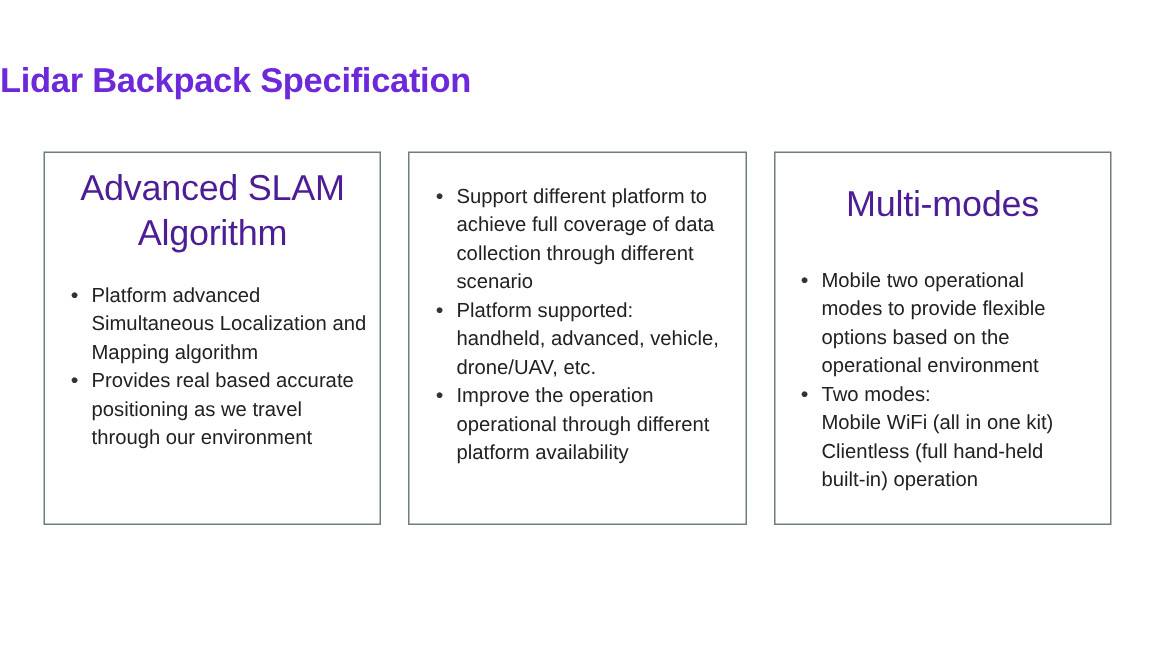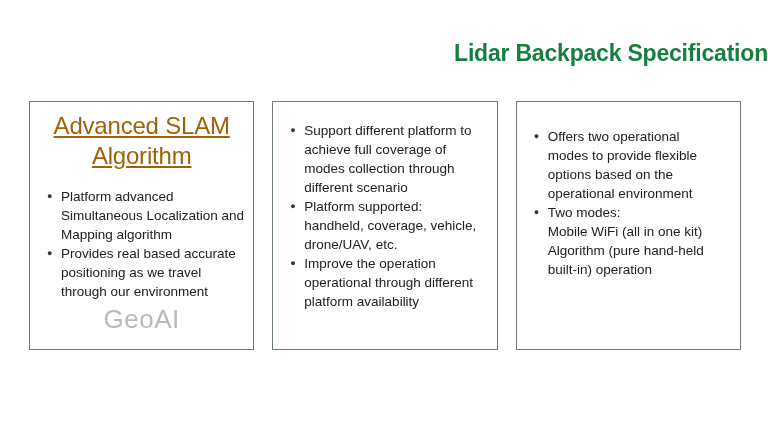"Lidar Backpack Specification" .slide-title { color: #15803d -> #6d28d9; text-align: right -> left }
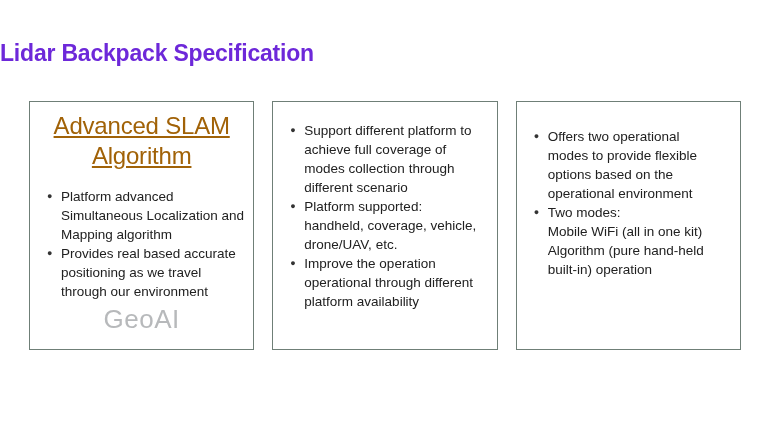"Advanced SLAM Algorithm" .card-title { color: #a16207 -> #4c1d95; text-decoration: underline -> none }
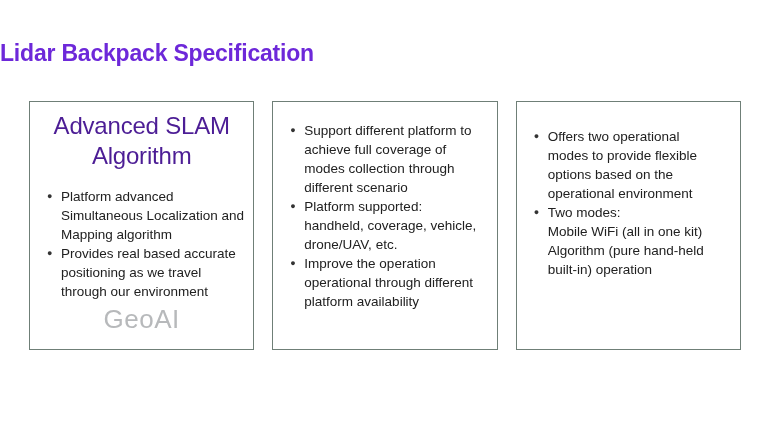"Support different platform to achieve" span.bullet-text { text: modes -> data }
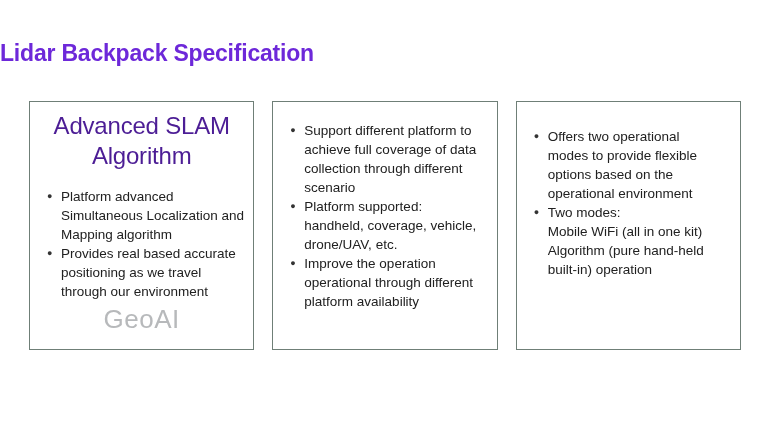"Multi-modes" h2.card-title { html: none -> <h2>Multi-modes</h2> }
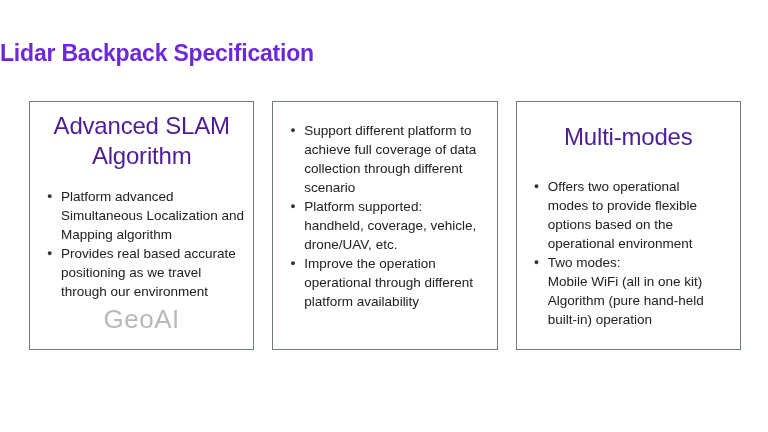"Offers two operational modes to" span.bullet-text { text: Offers -> Mobile }
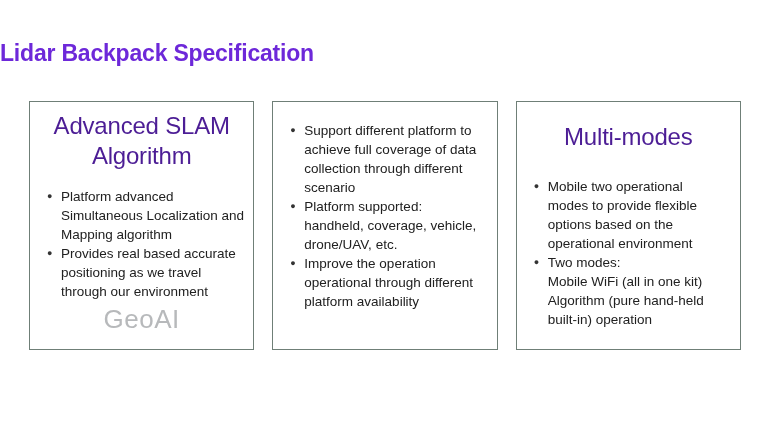"Platform supported:" span.bullet-text { text: coverage -> advanced }
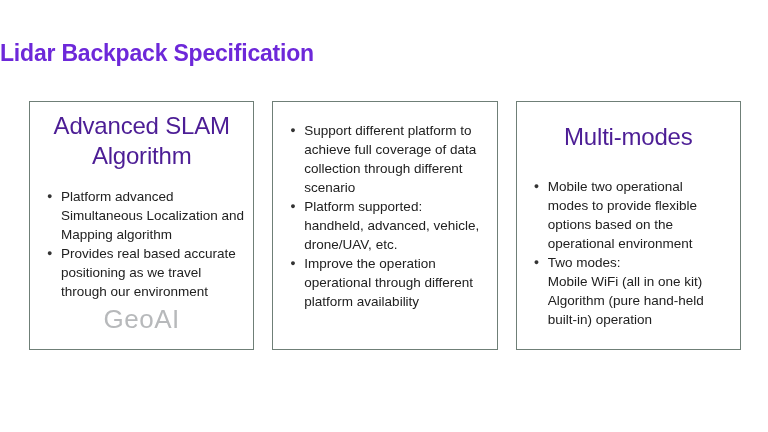"Two modes:" span.bullet-text { text: Algorithm (pure -> Clientless (full }
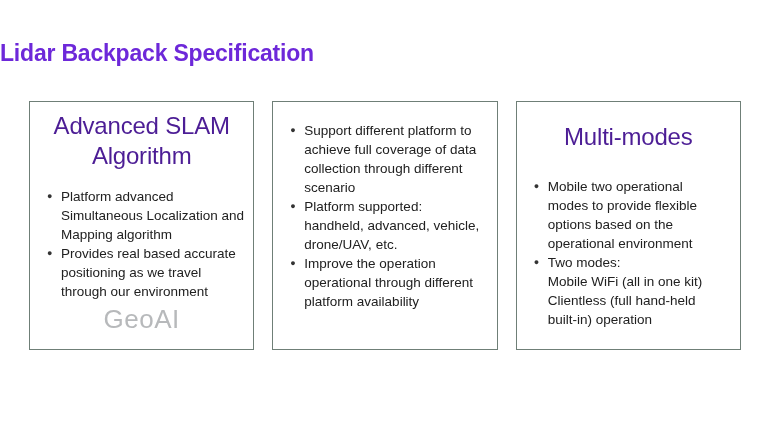"GeoAI" div.watermark { html: <div>GeoAI</div> -> none }
